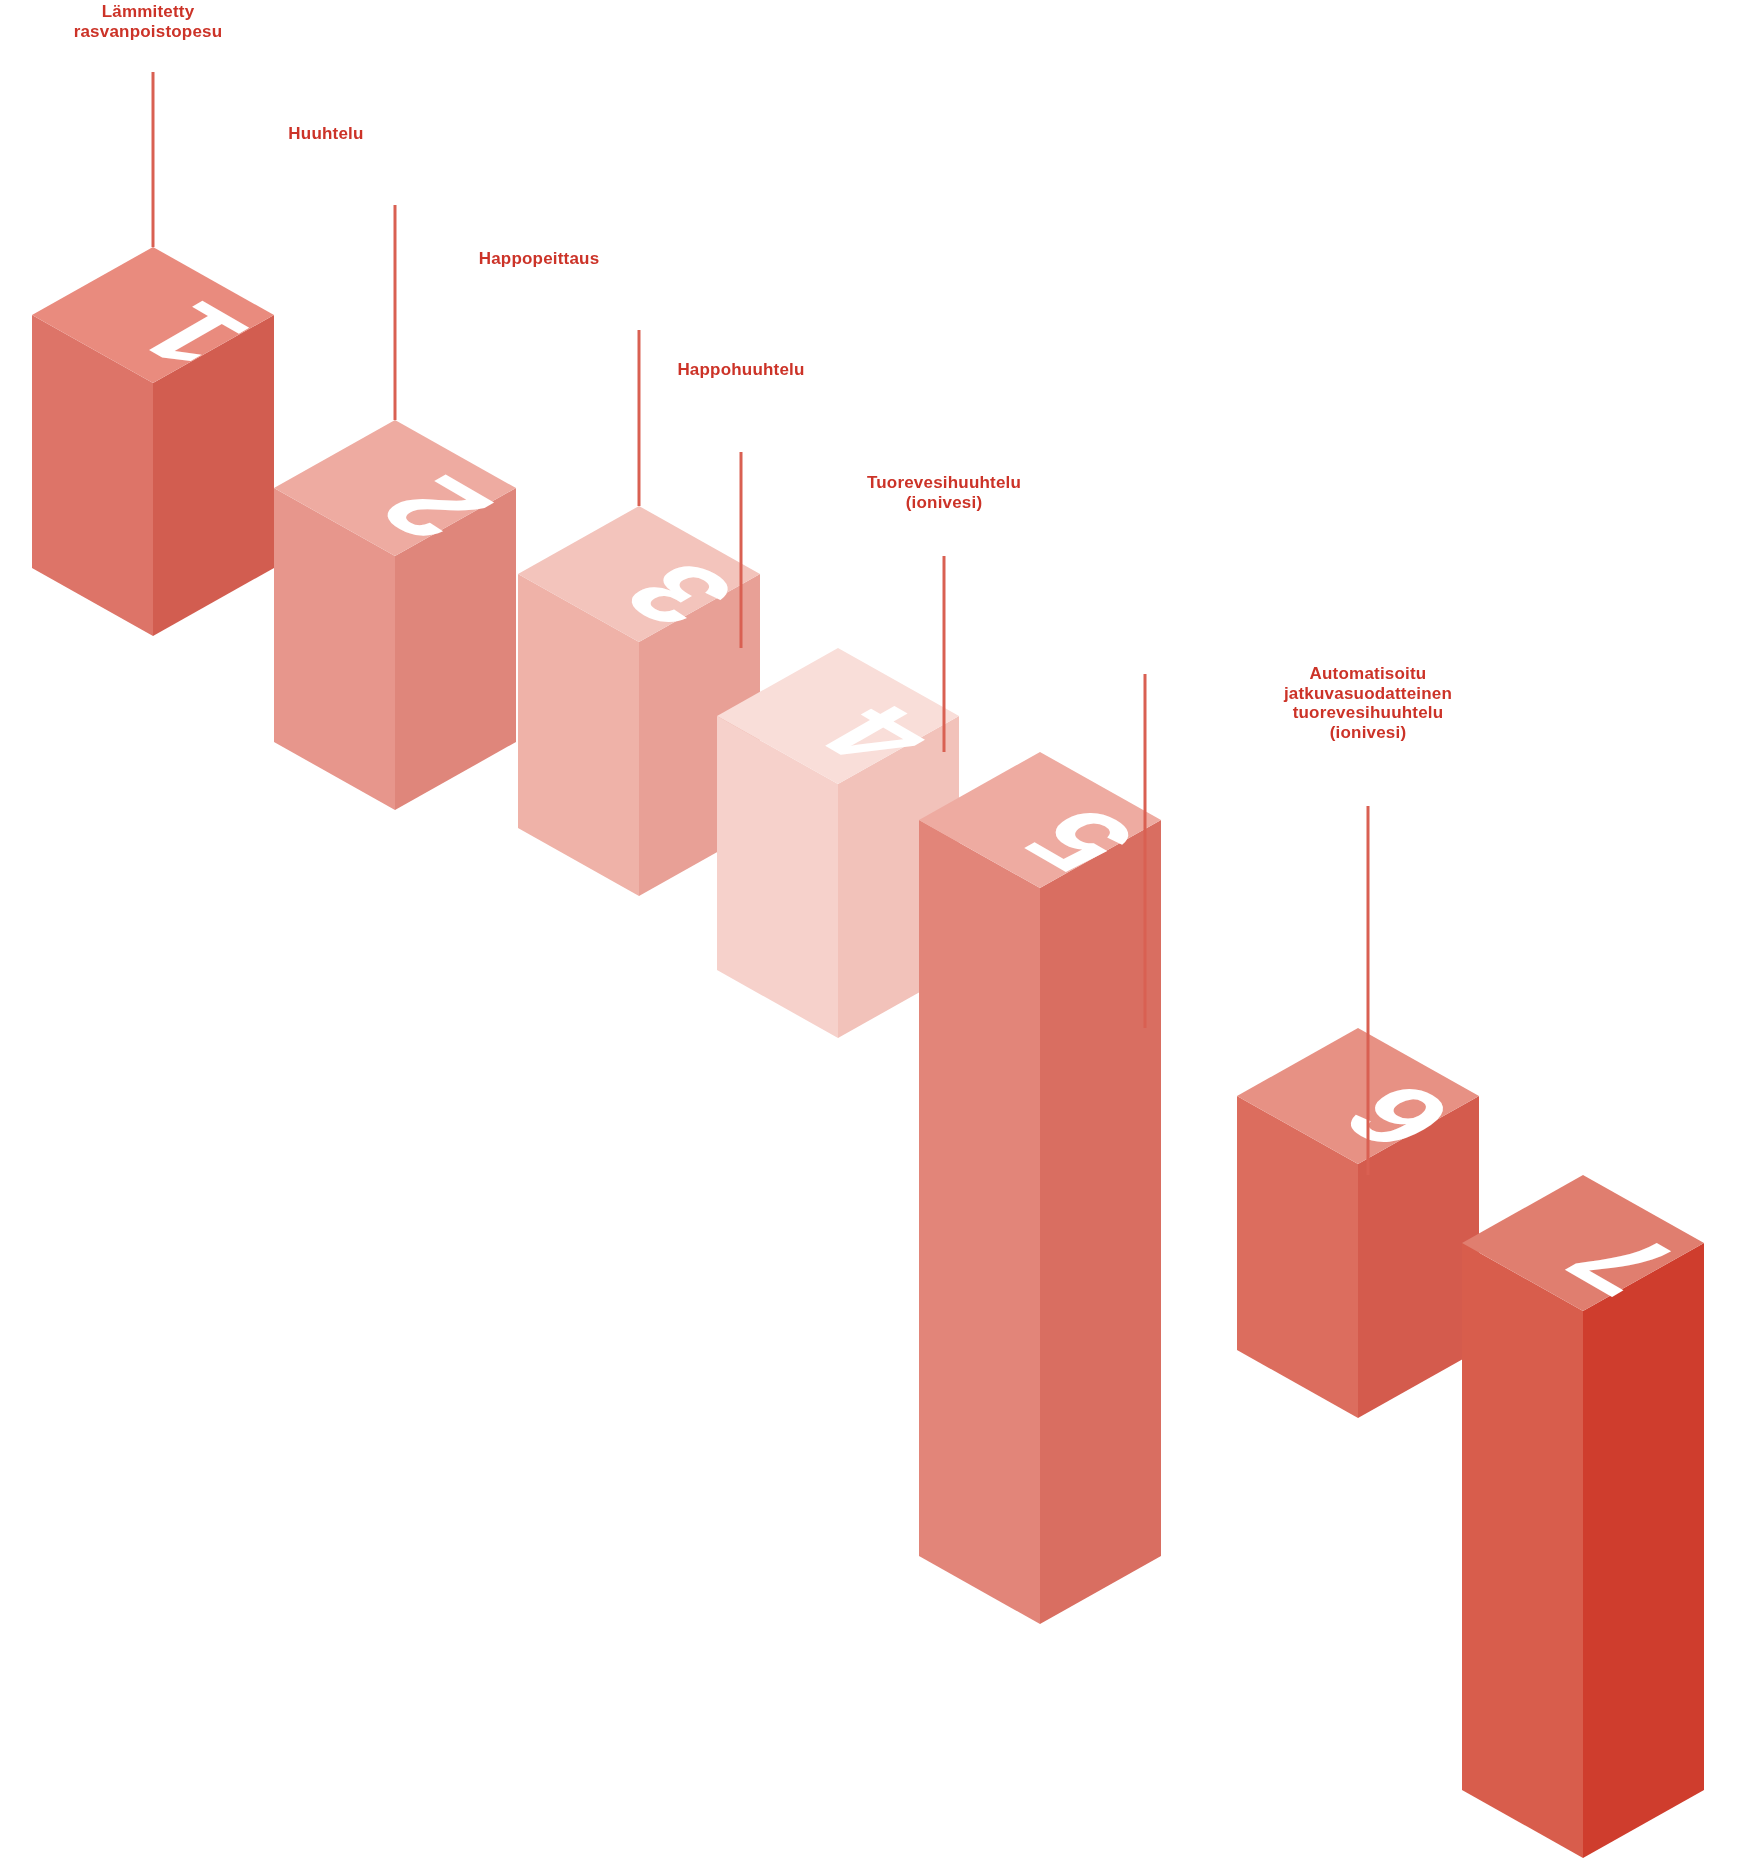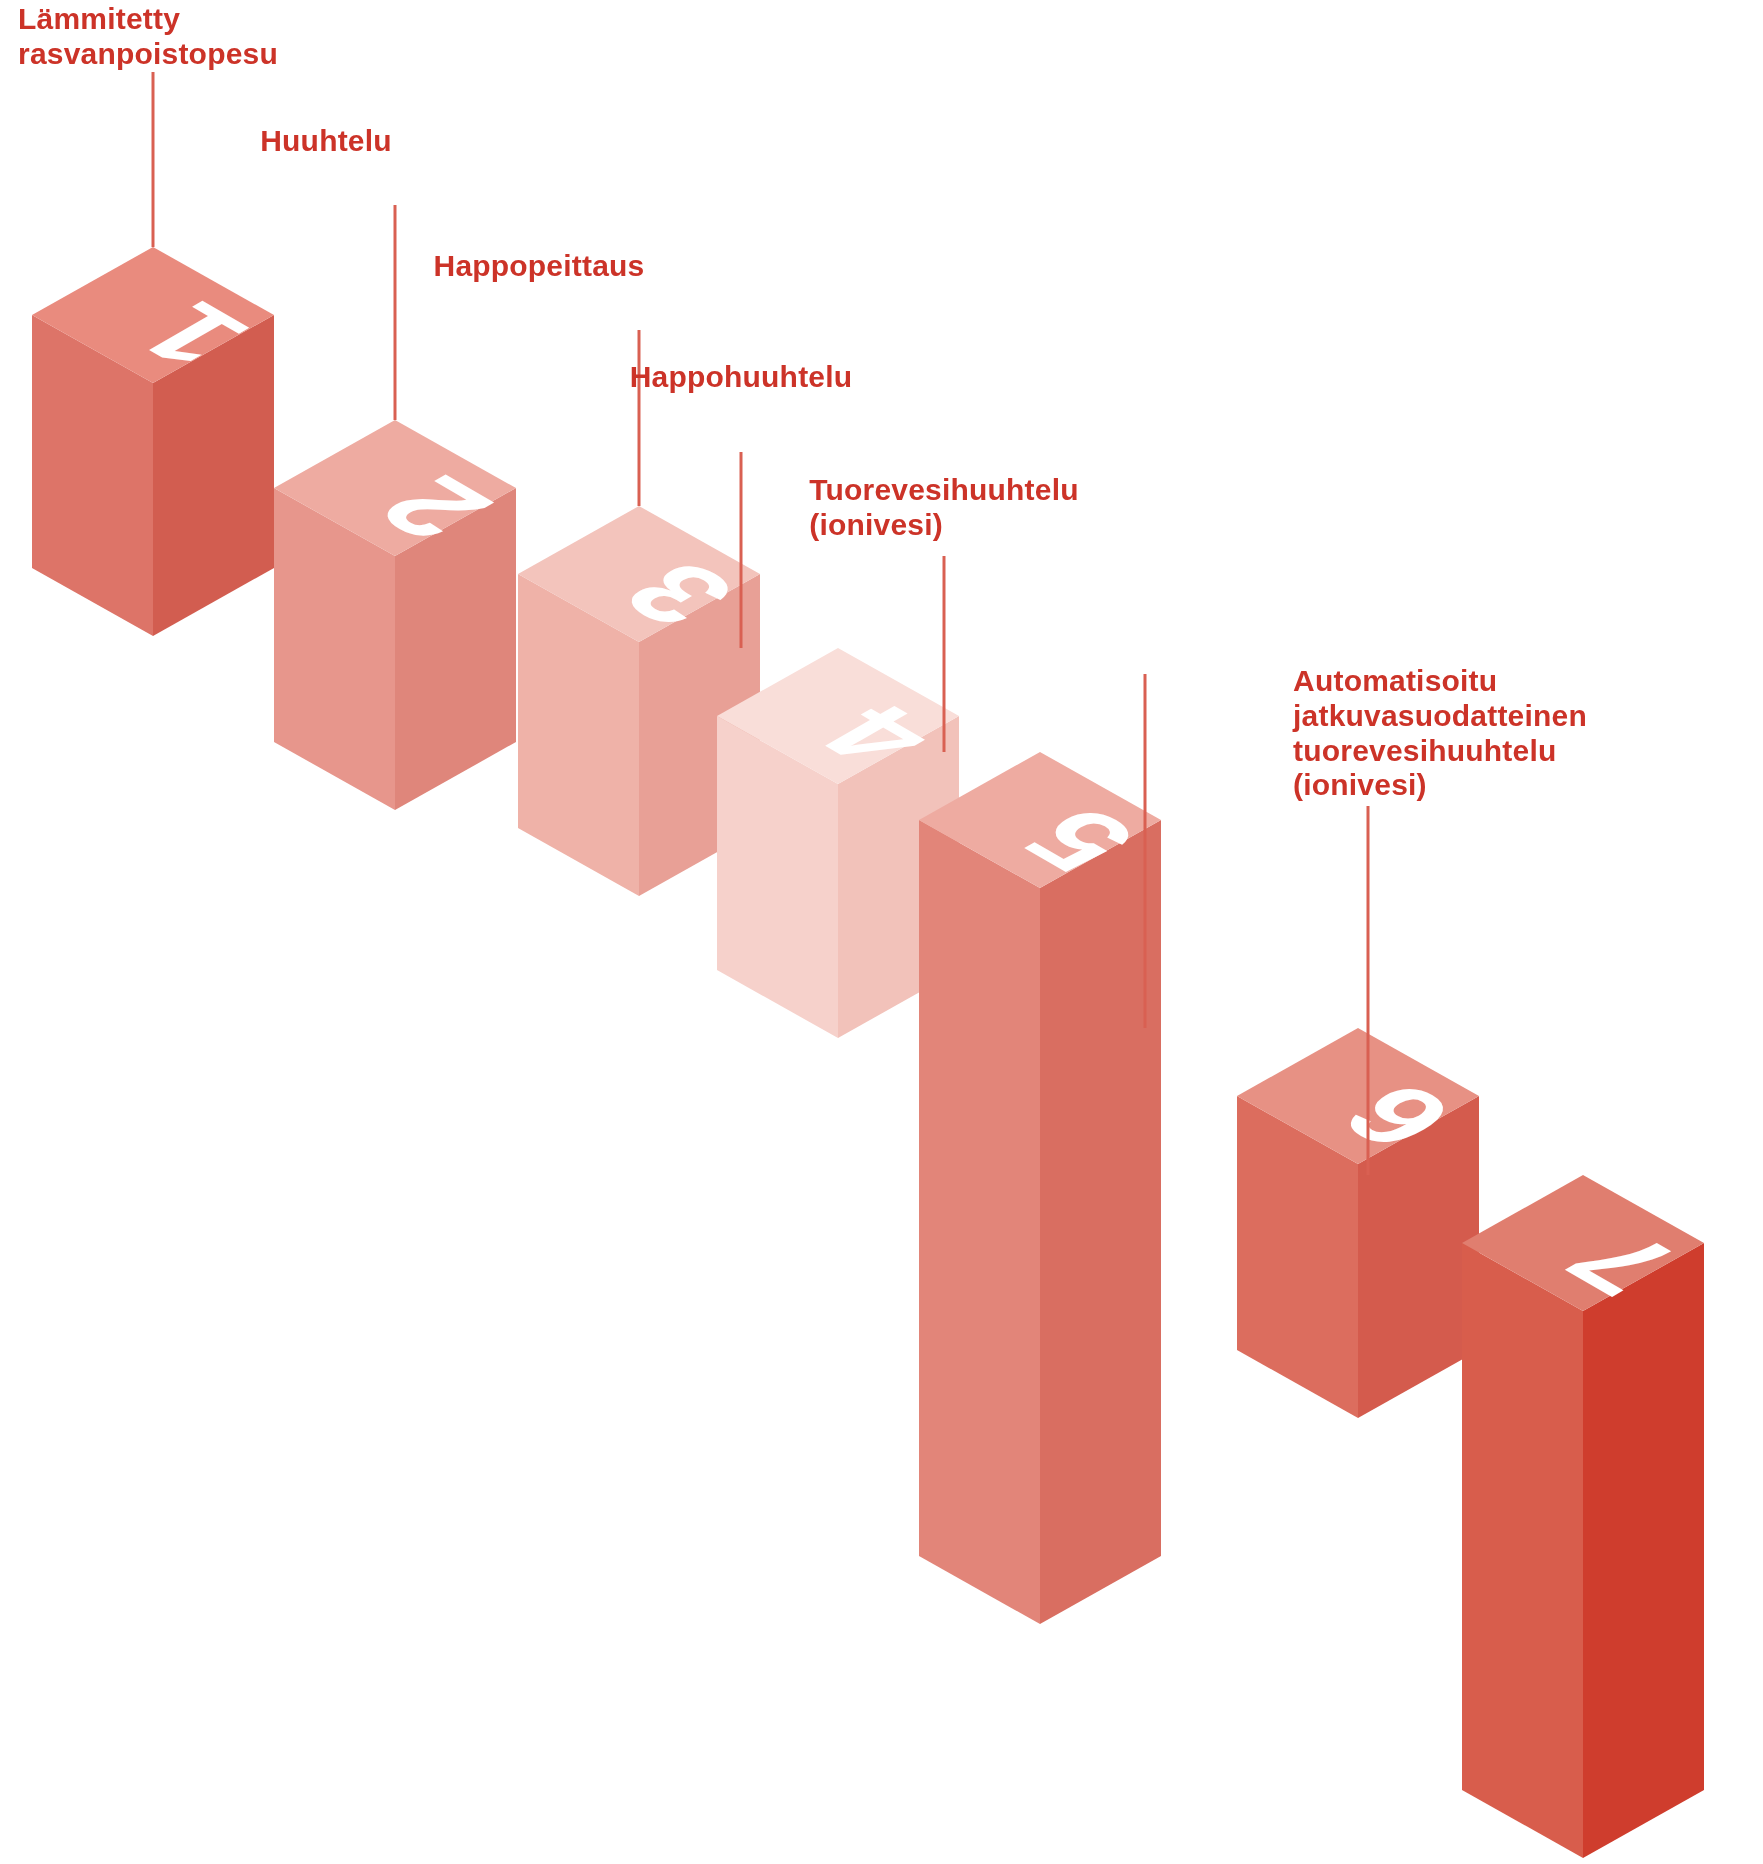"Lämmitetty" .lbl { font-size: 30px -> 17px; text-align: left -> center }
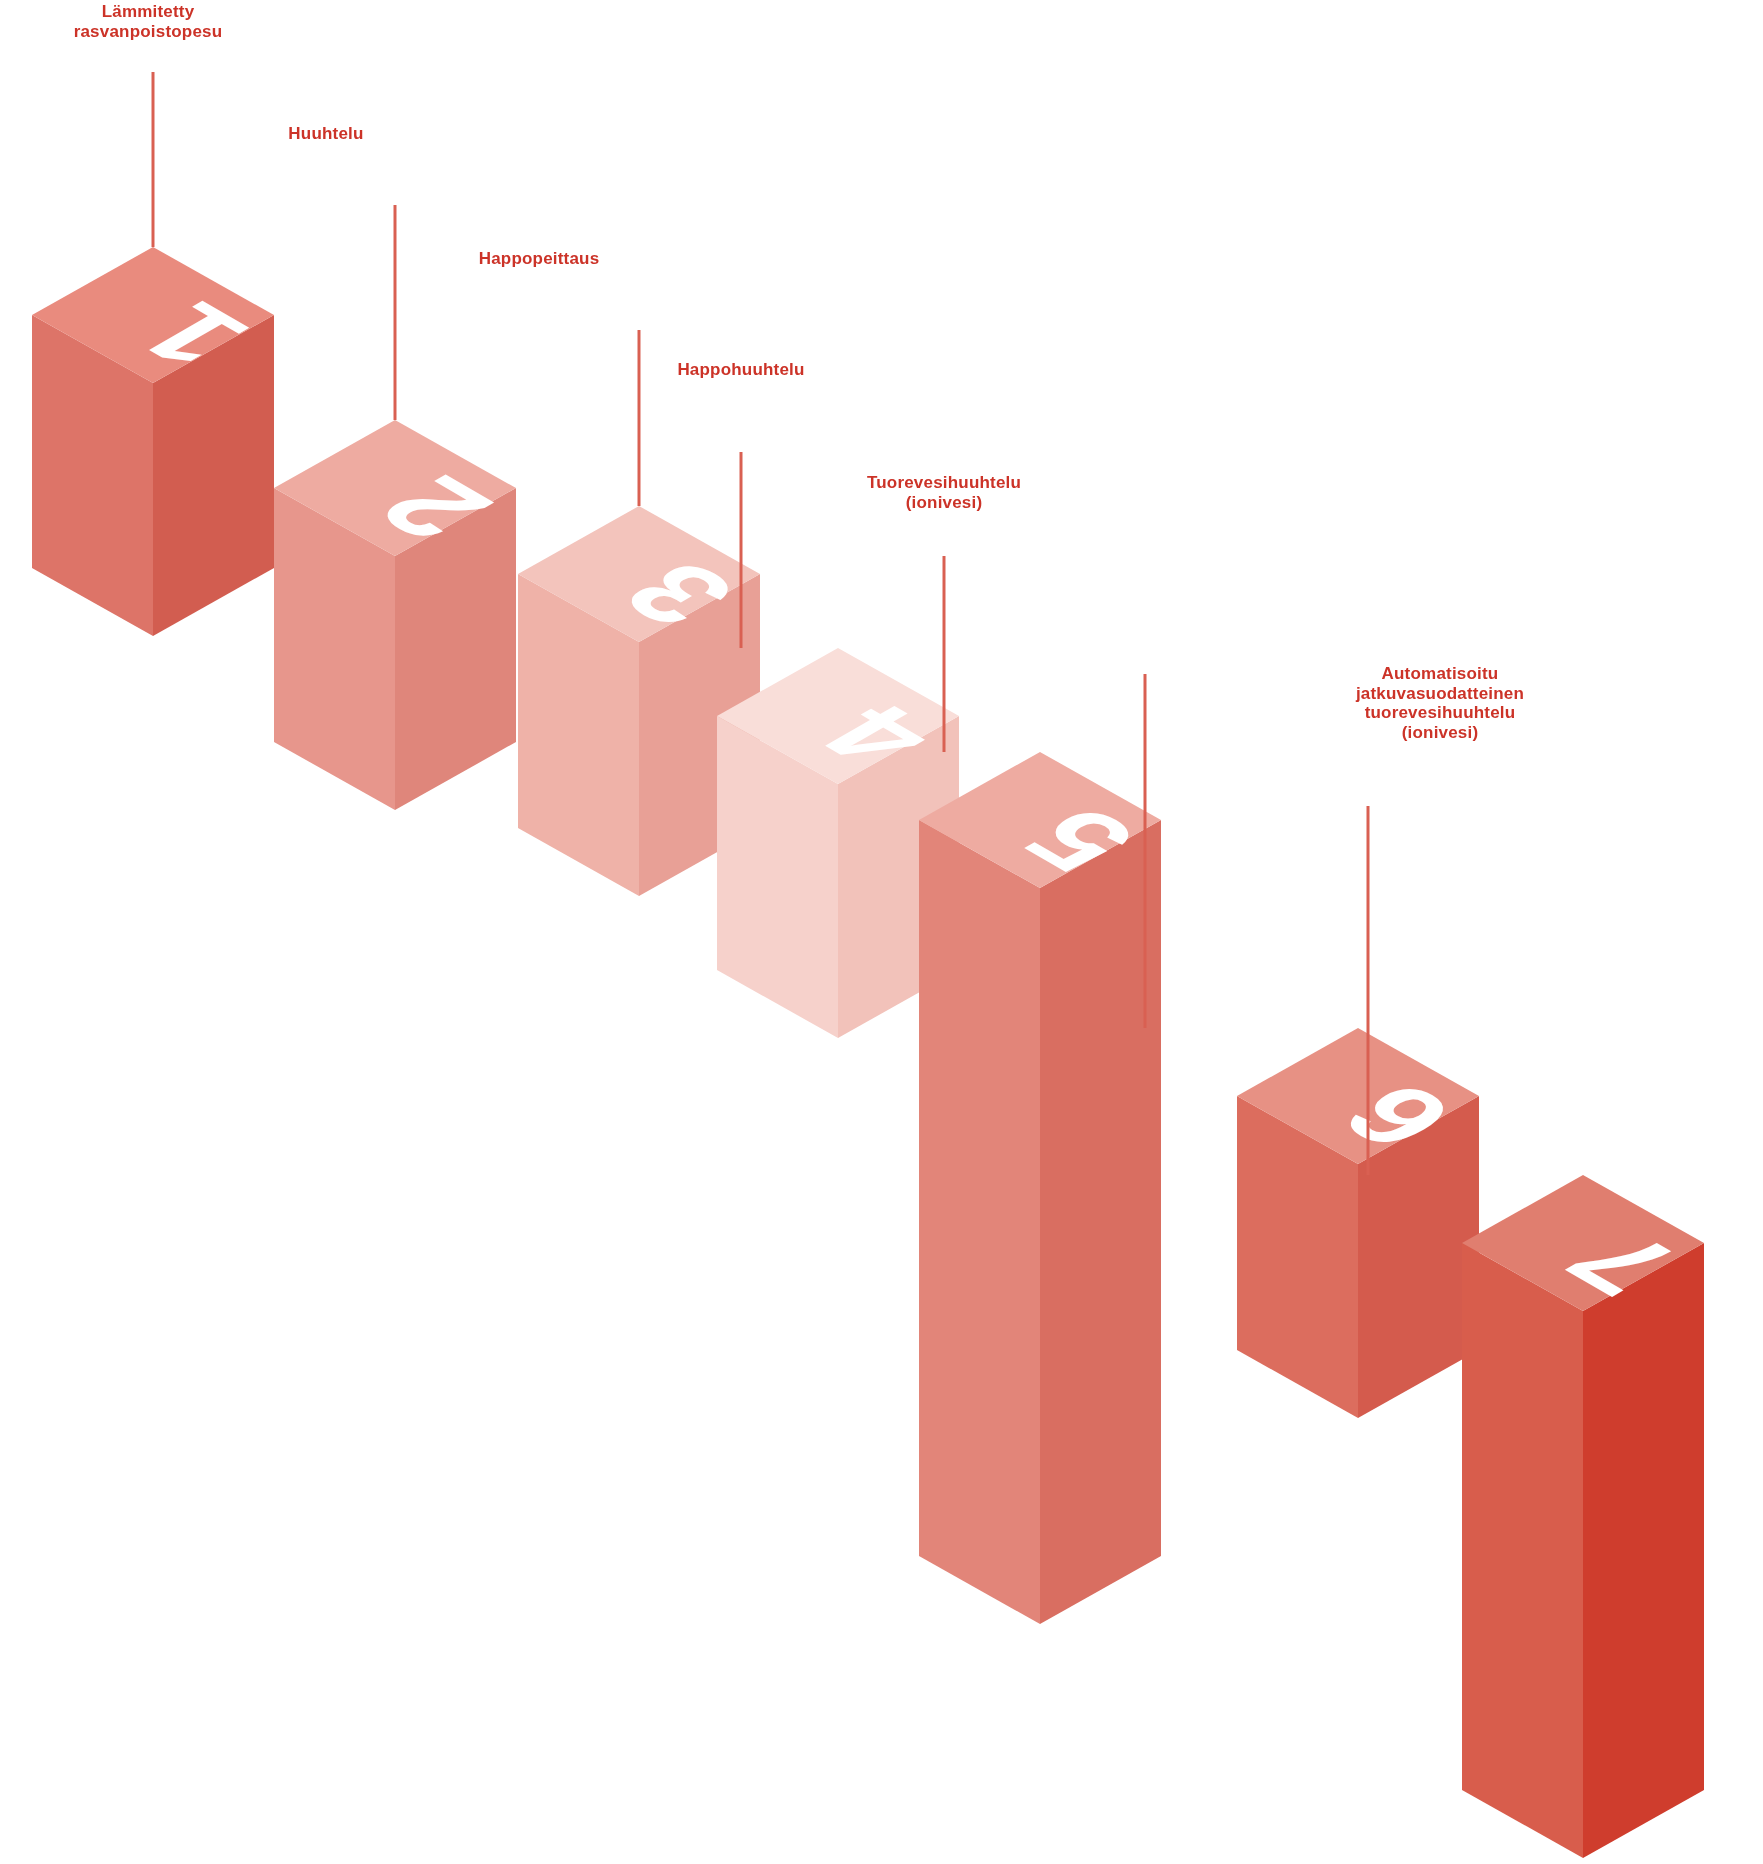"Automatisoitu" div.lbl { left: 1440px -> 1368px }
